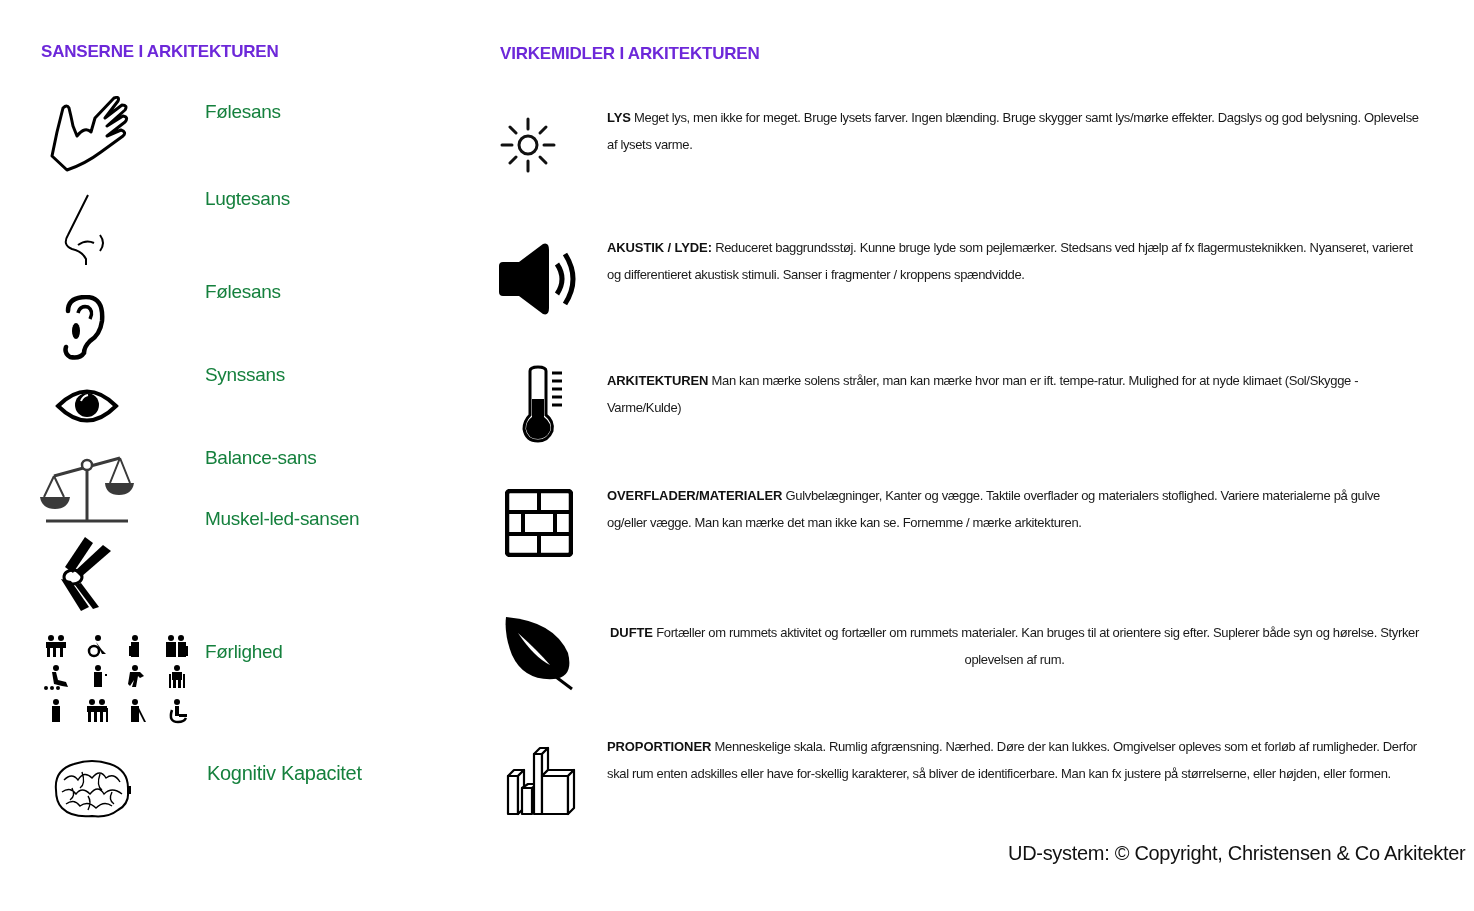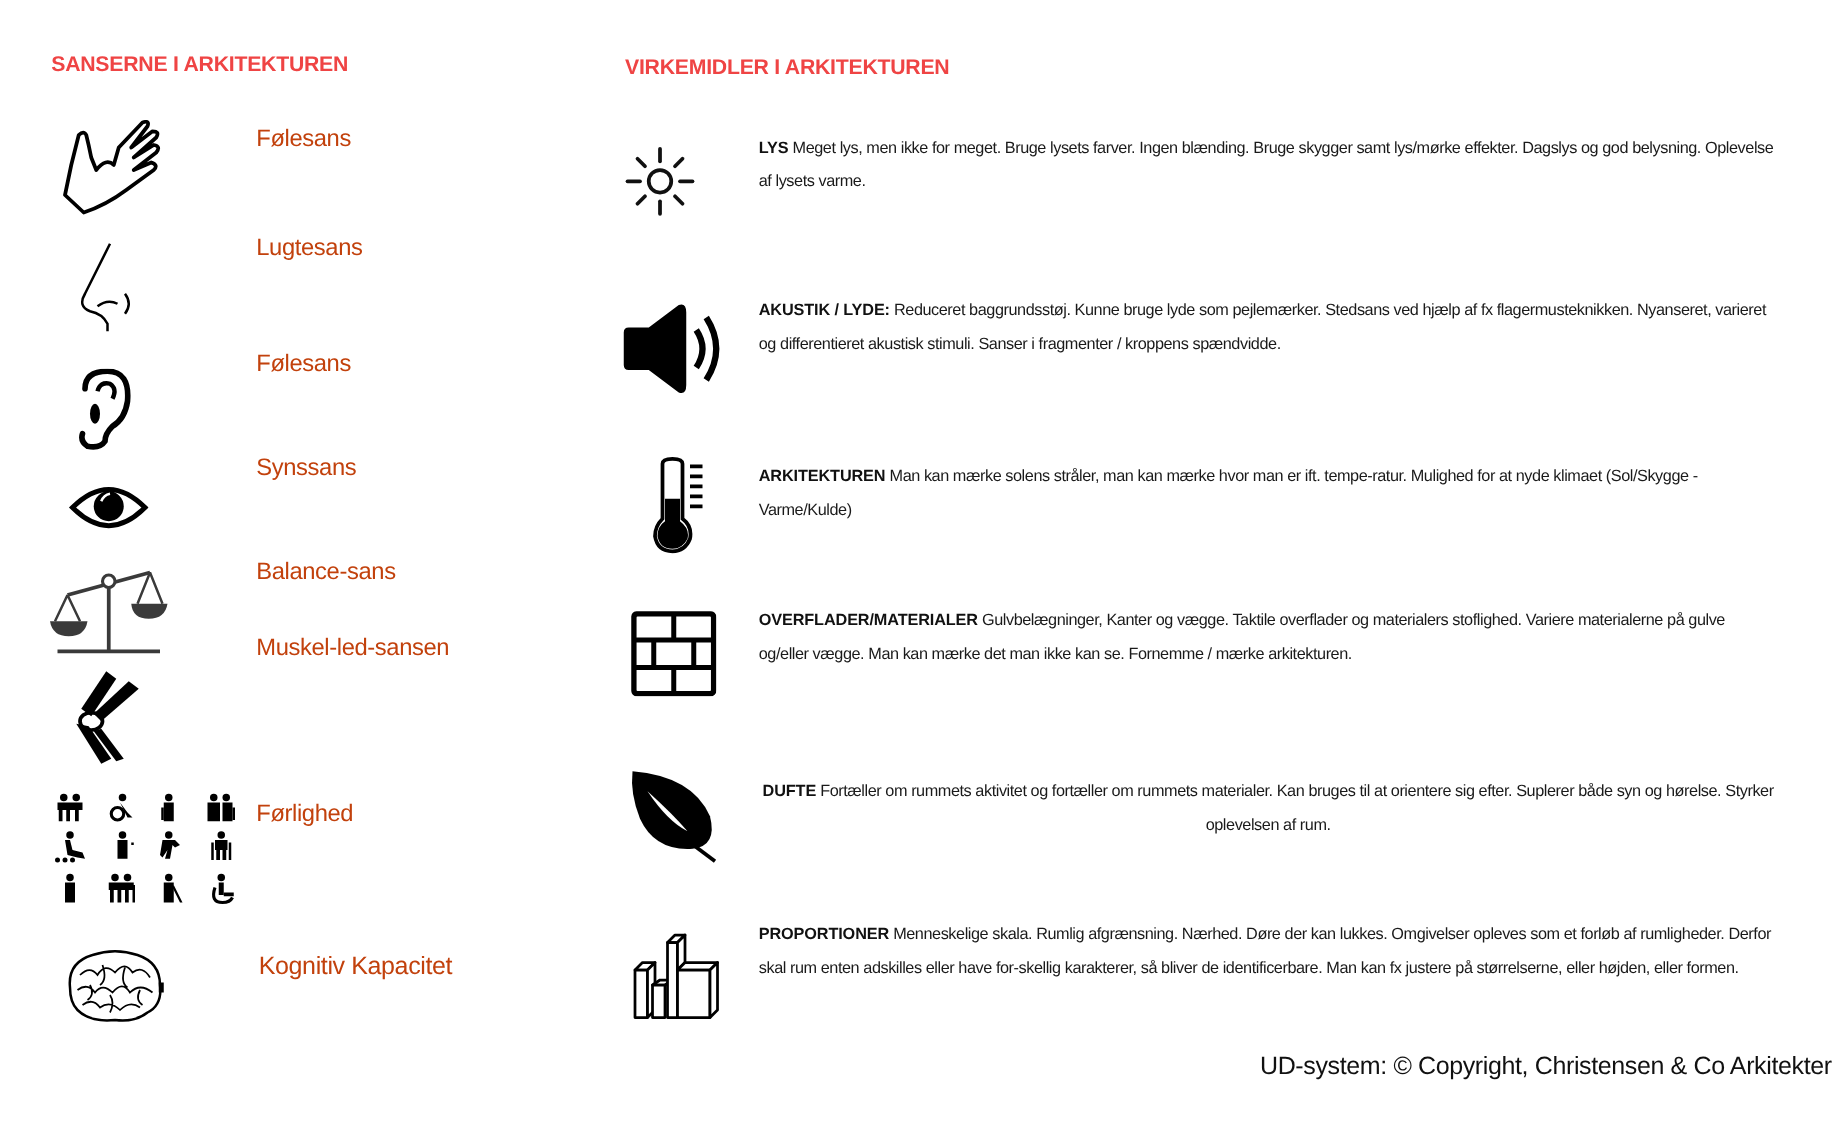"SANSERNE I ARKITEKTUREN" .heading { color: #ef4444 -> #6d28d9 }
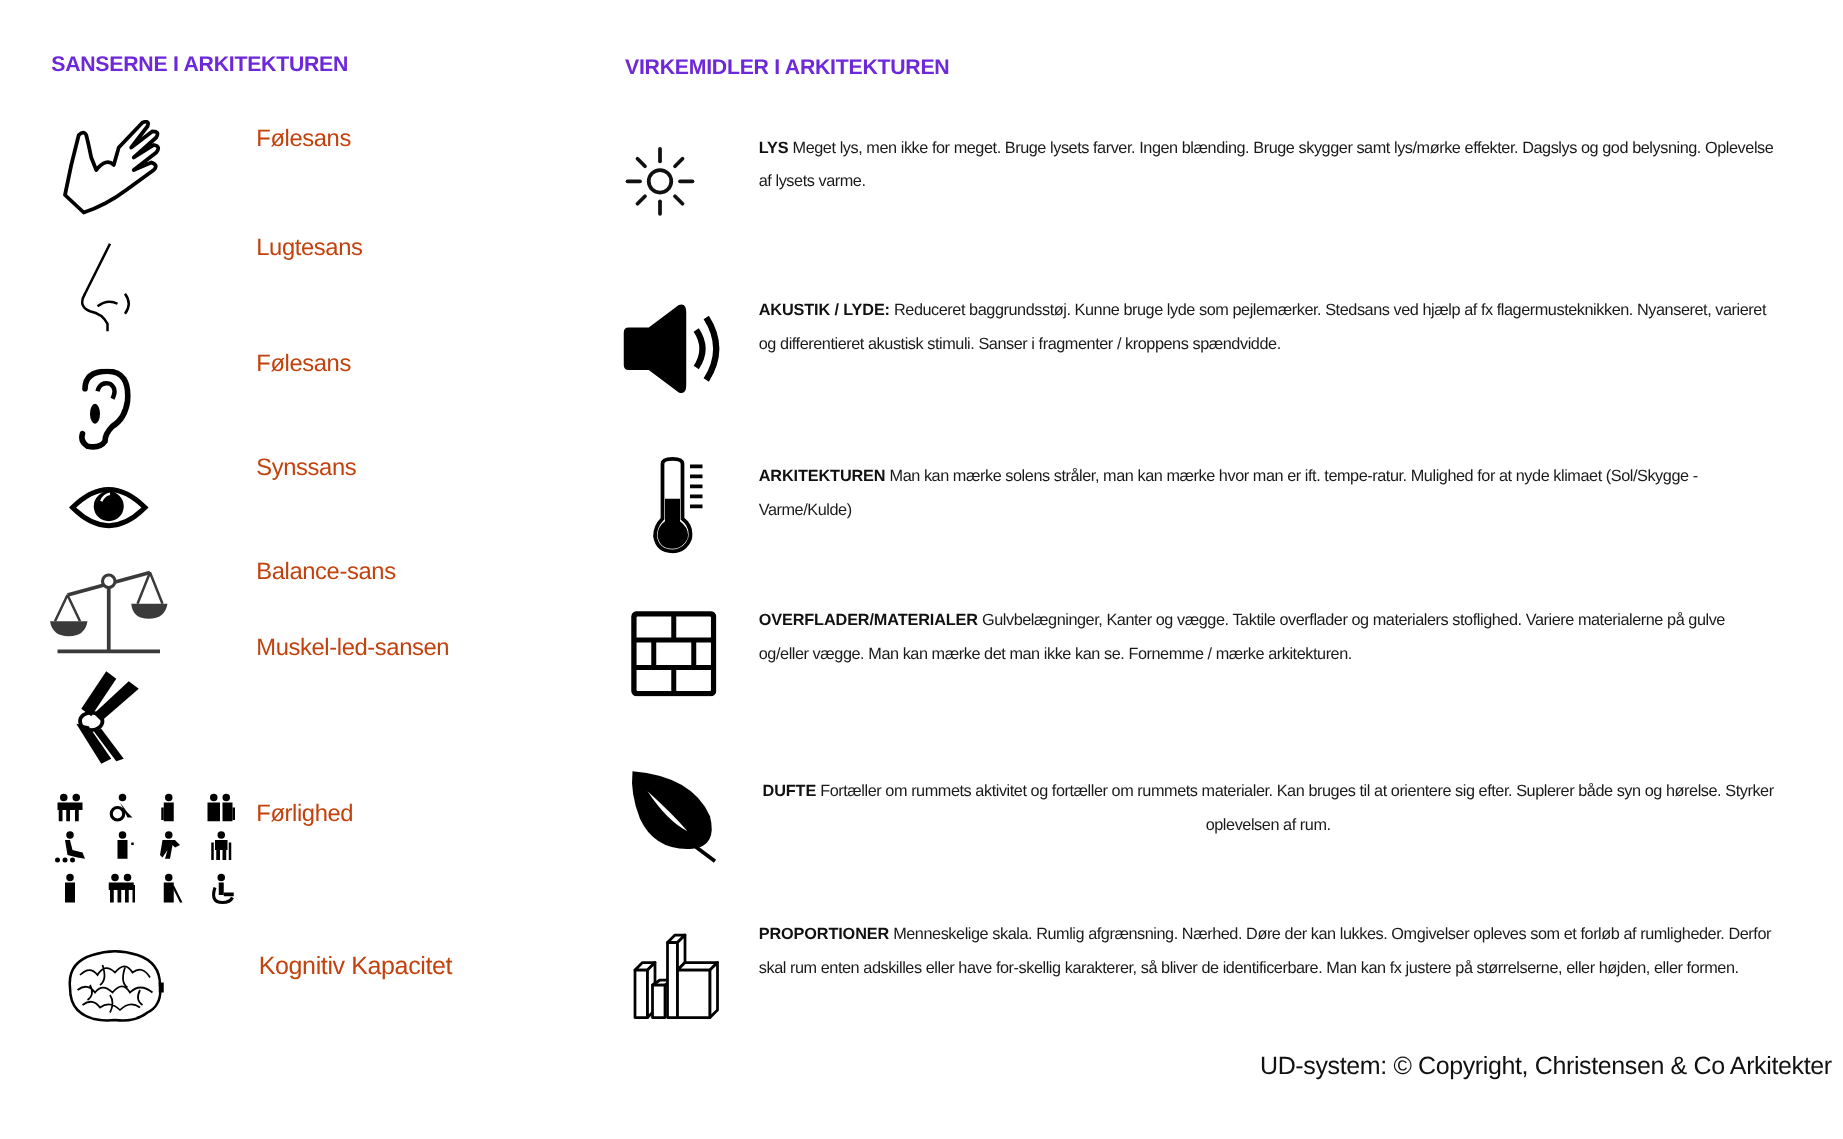"Følesans" .sense-label { color: #c2410c -> #15803d }
